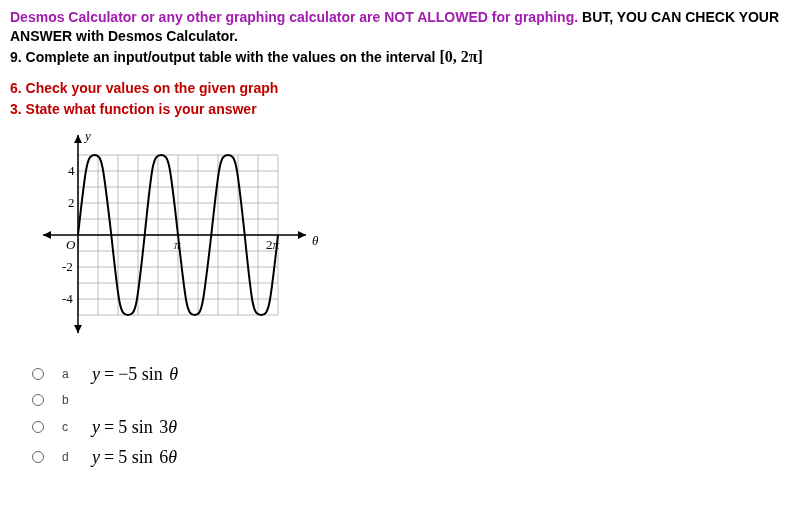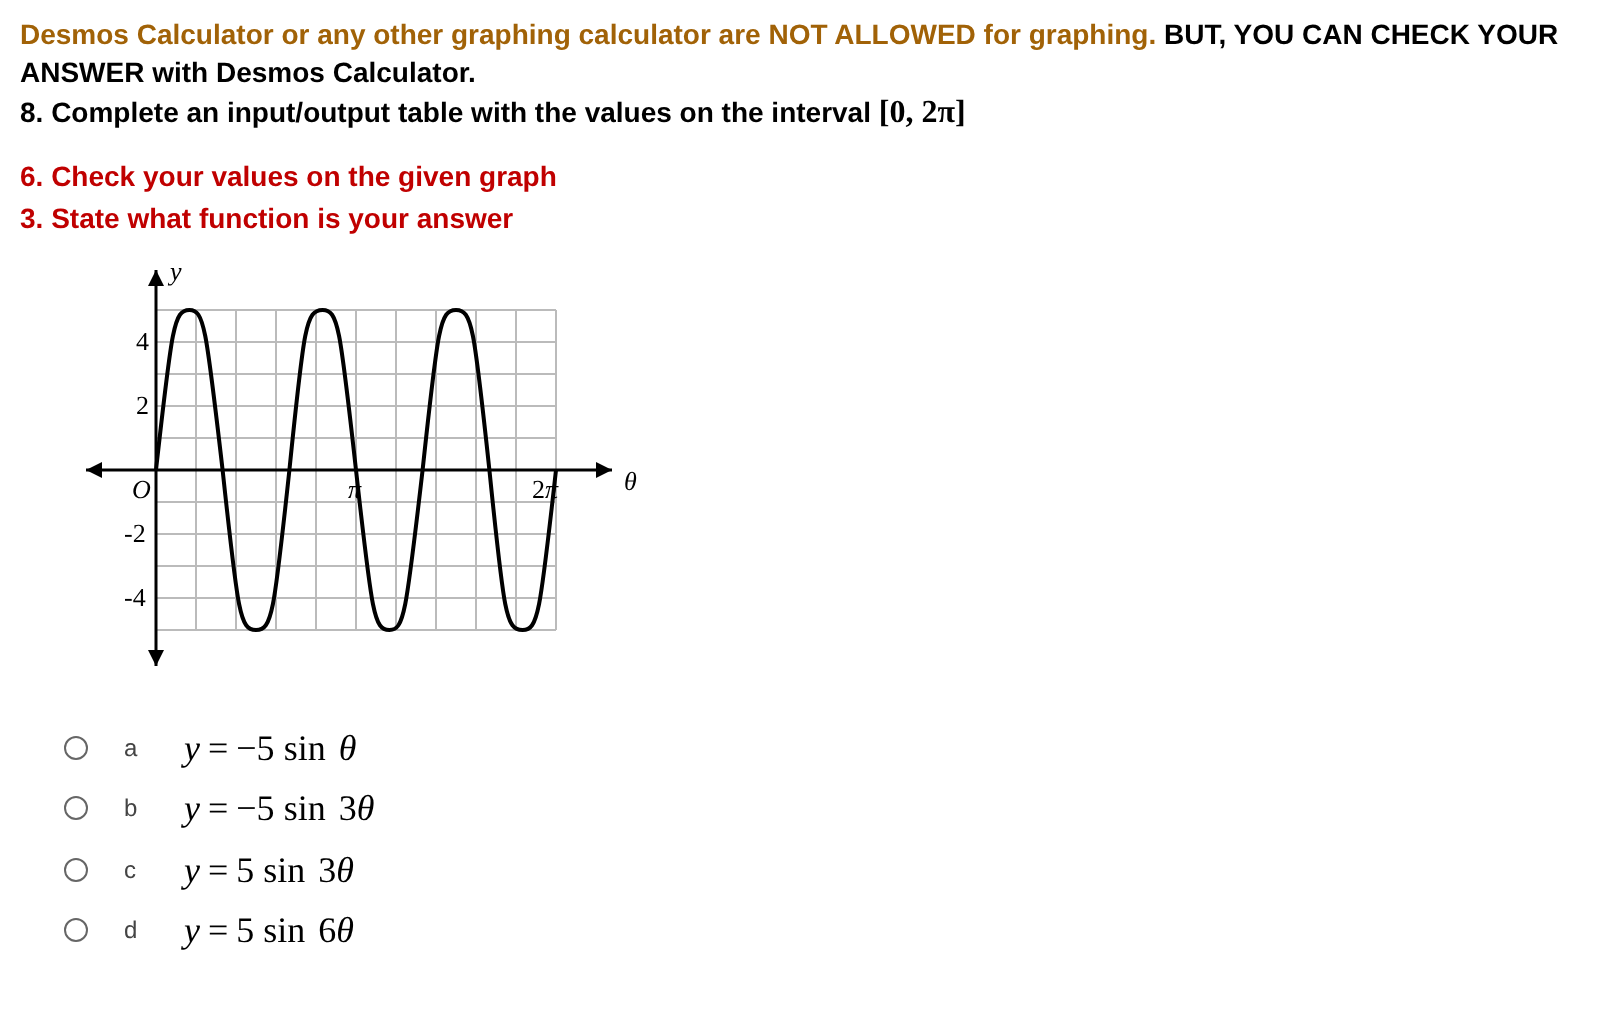"Desmos Calculator or any other" .intro-red { color: #a16207 -> #a21caf }
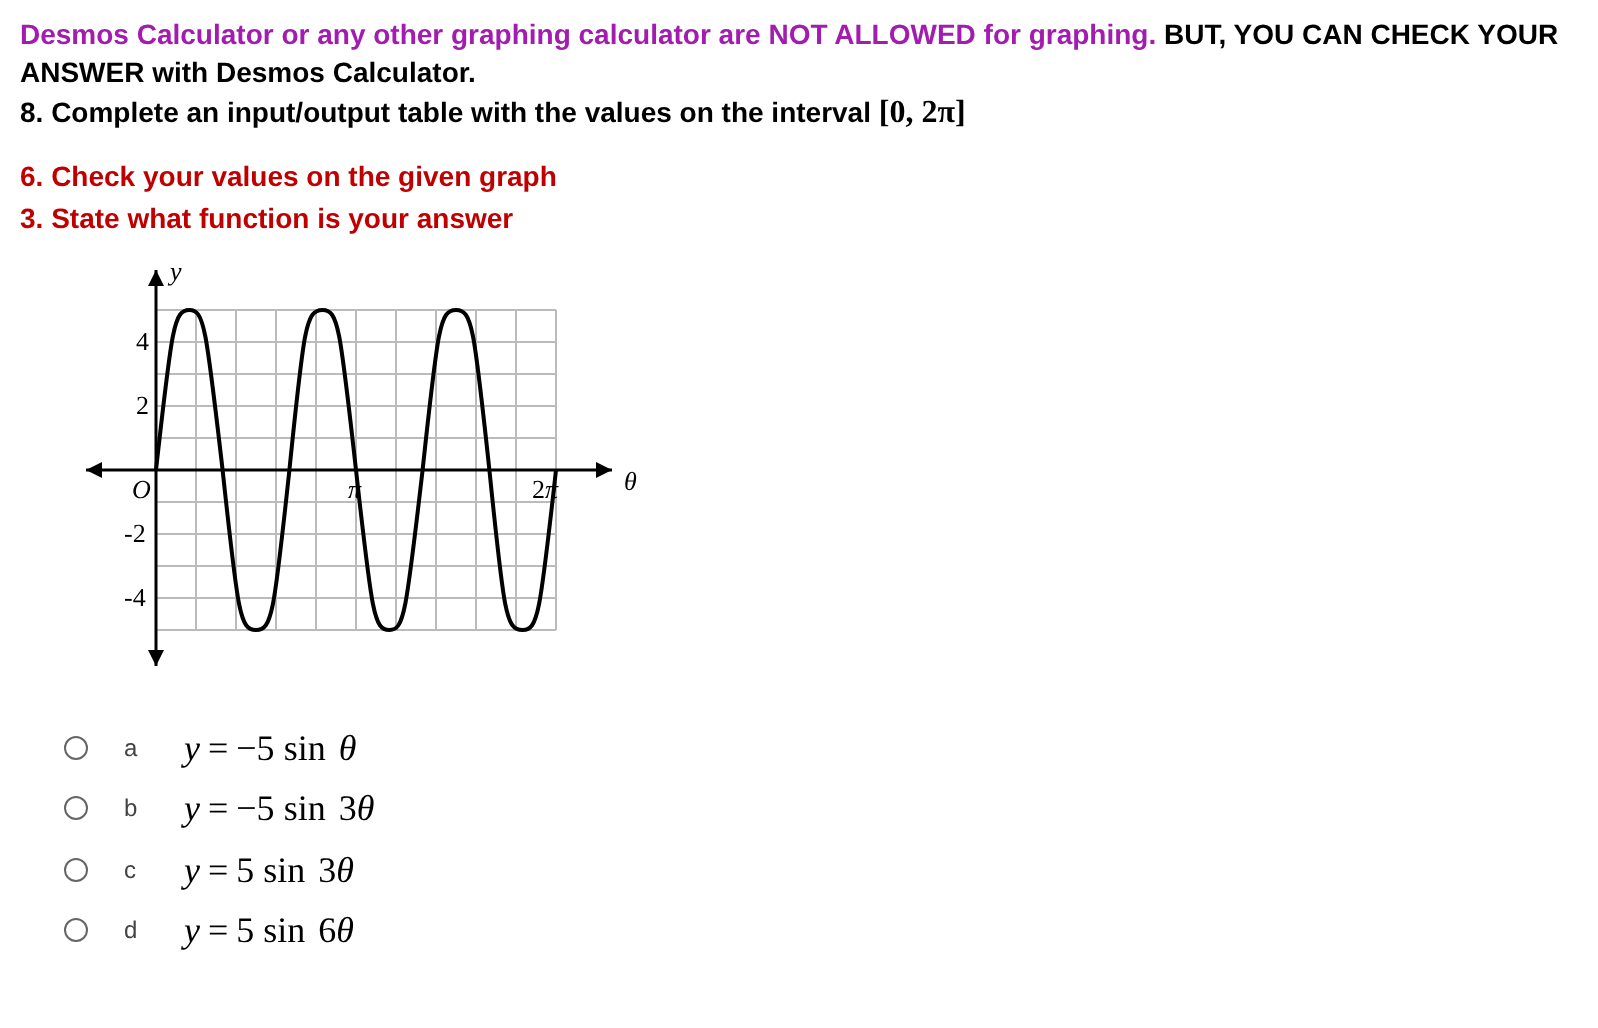"8. Complete an input/output table" span.intro-black { text: 8 -> 9 }
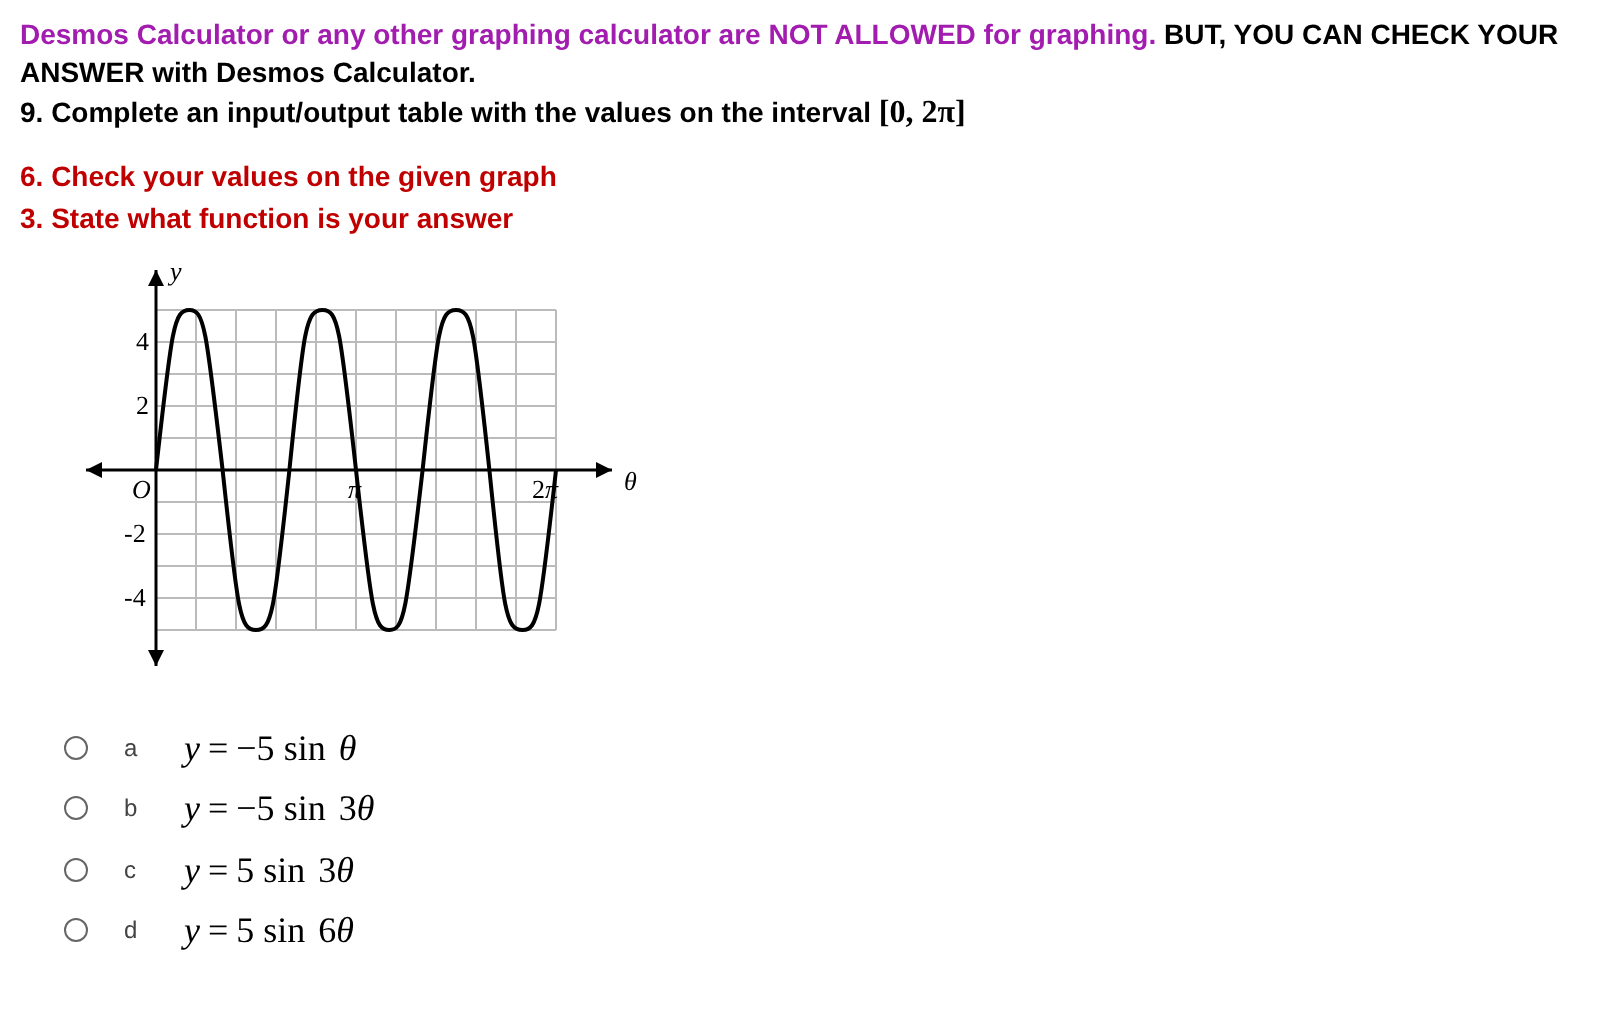"y = −5 sin 3θ" span.choice-formula { html: <span>y<span>=</span><span>−5 </span><span>sin</span> <span>3</span>θ</span> -> none }
